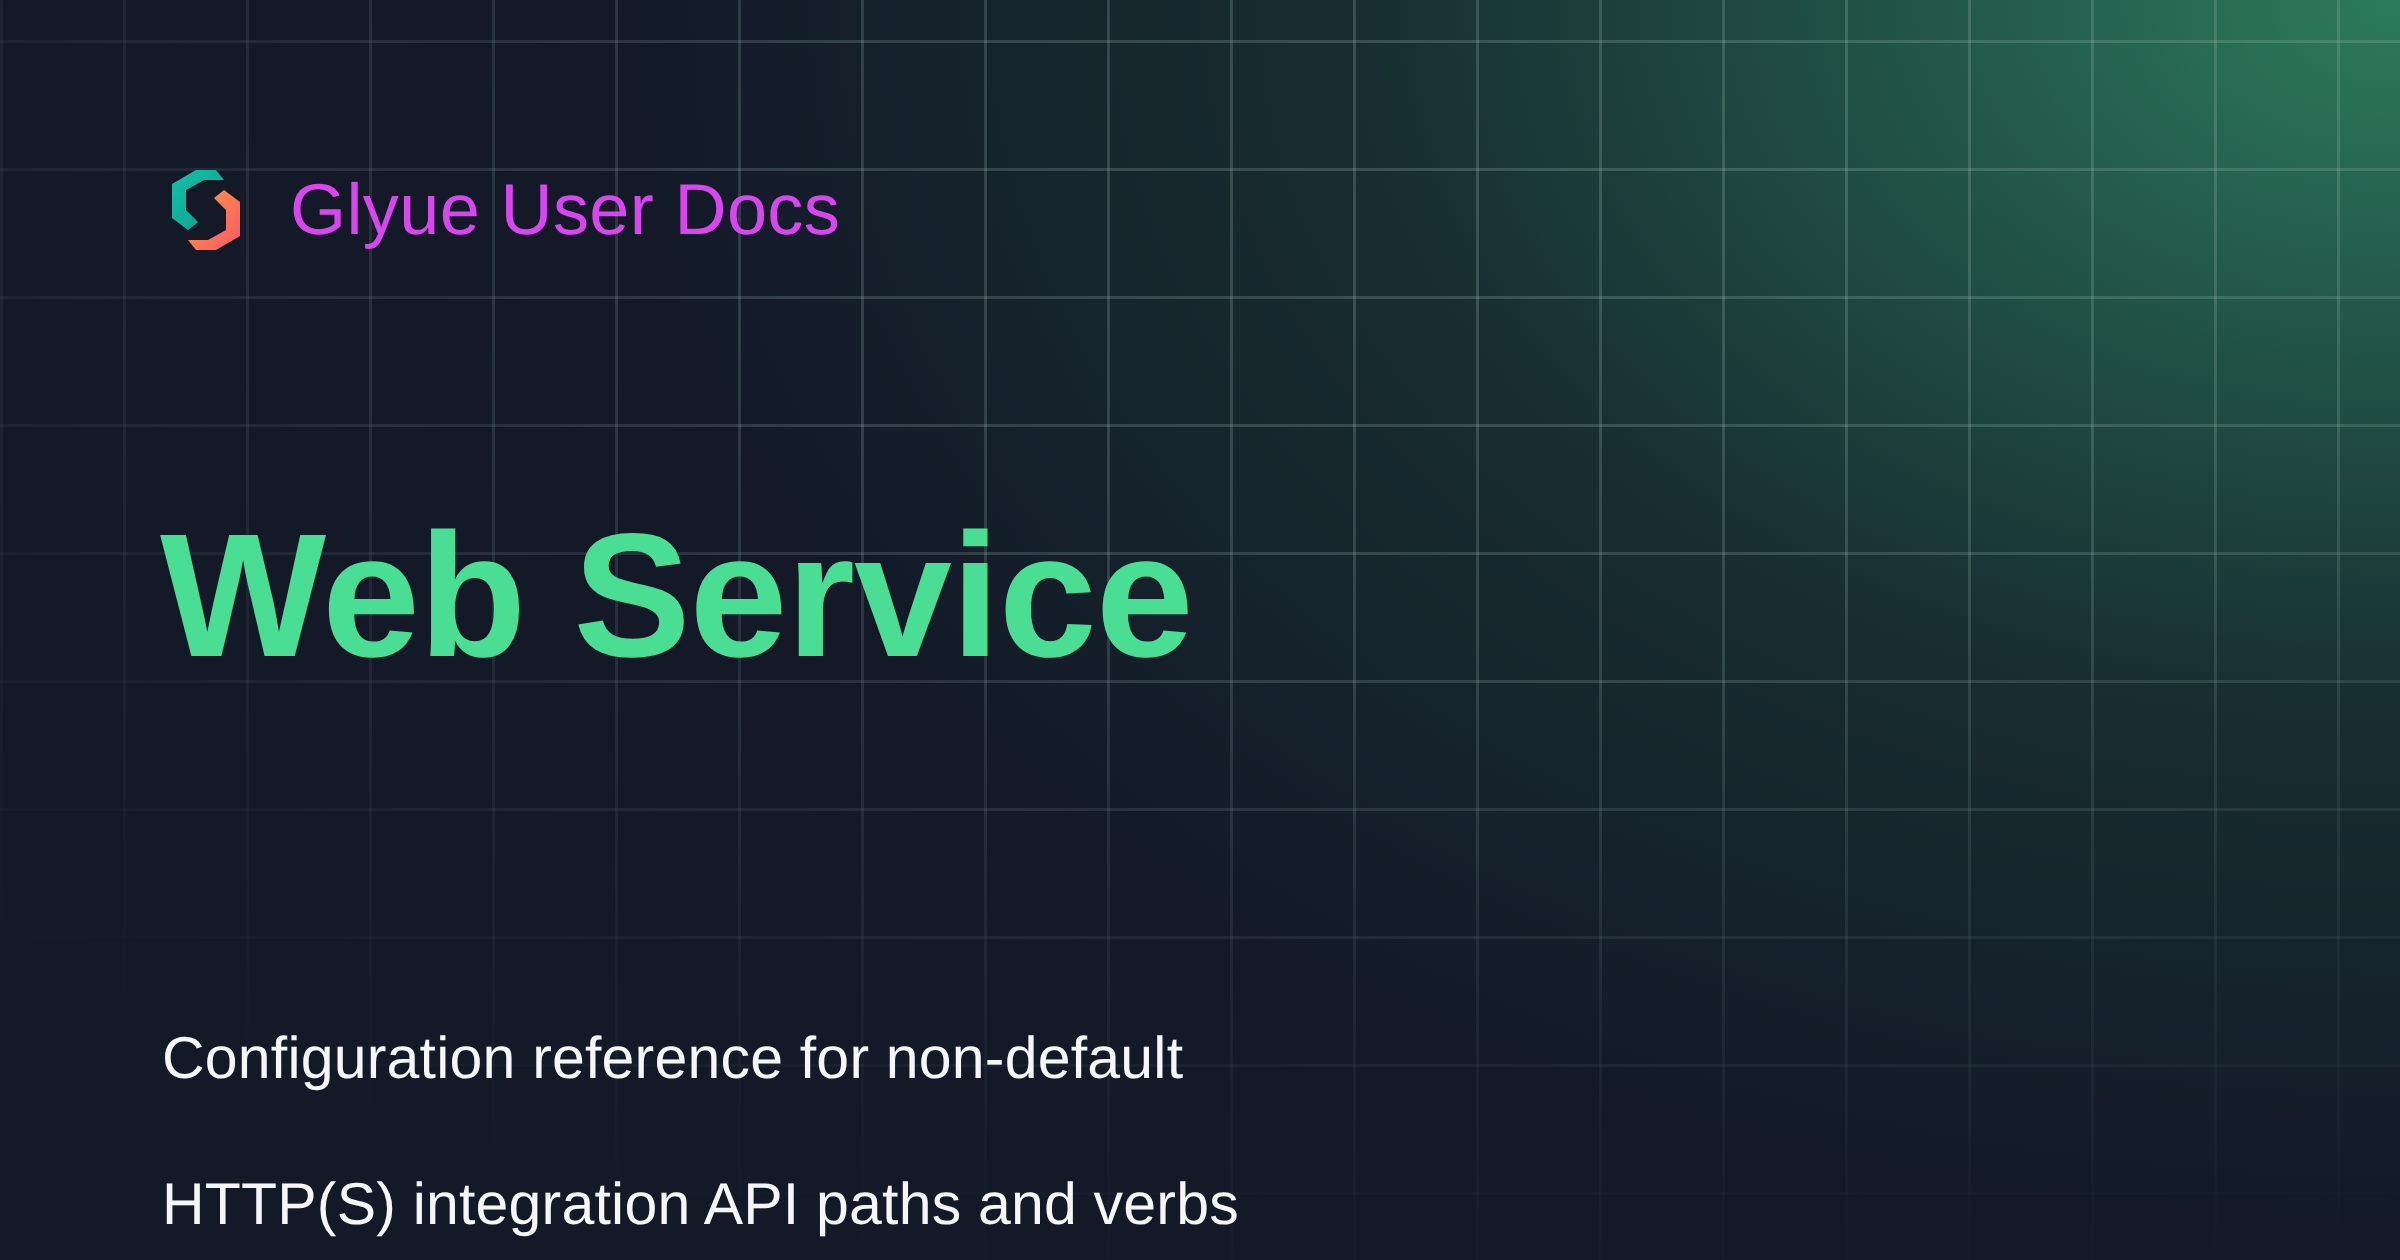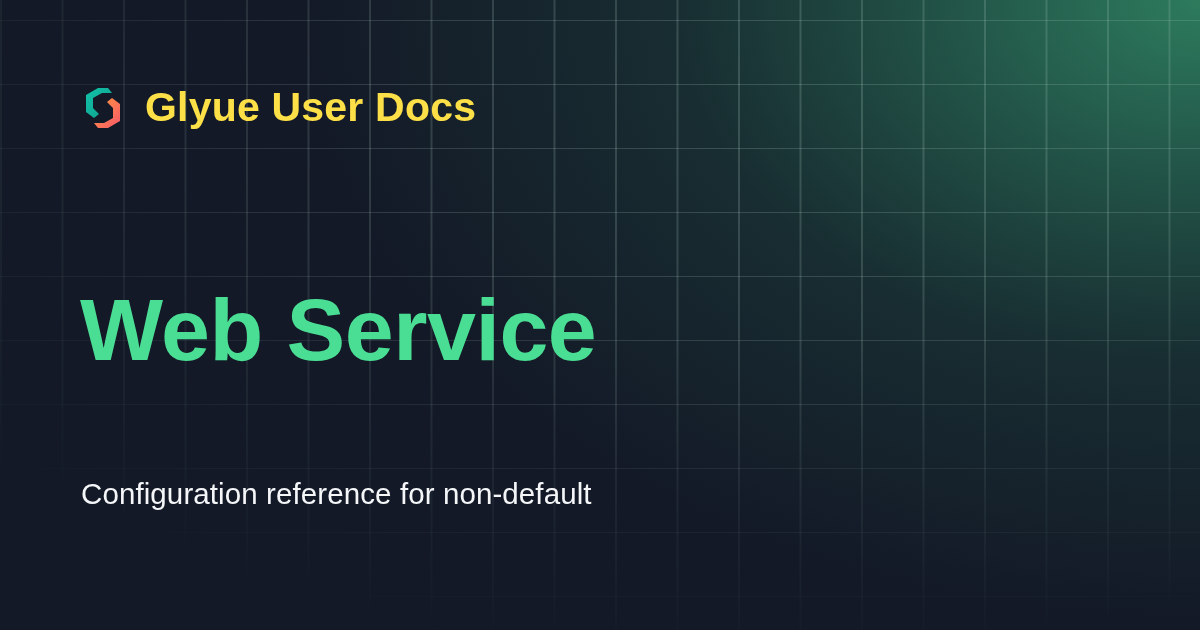"Glyue User Docs" .brand-name { color: #fde047 -> #d946ef; font-size: 41px -> 36px; font-weight: 700 -> 400 }
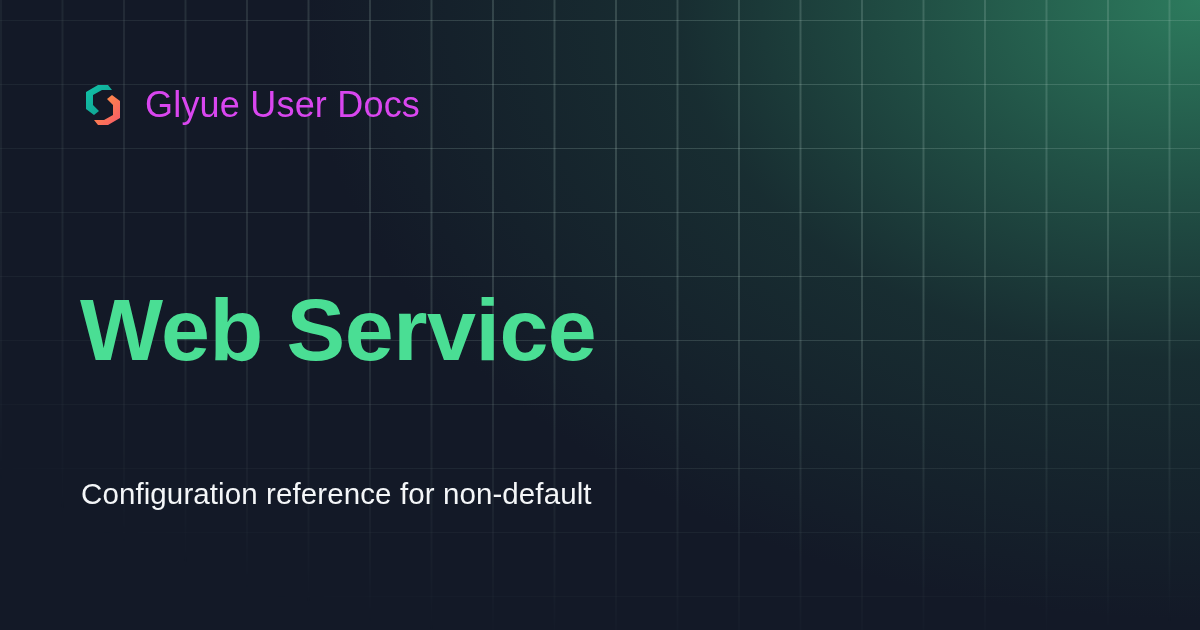"Web Service" .title { margin-top: 32px -> none }
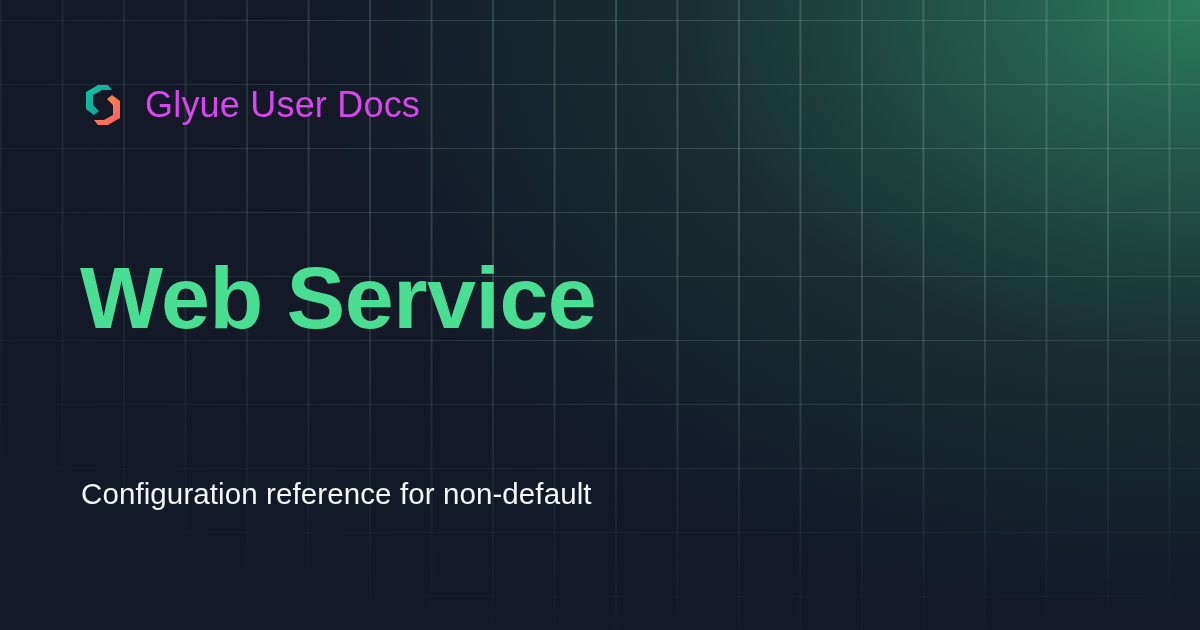"Configuration reference for non-default" .subtitle span { margin-top: none -> 36px }
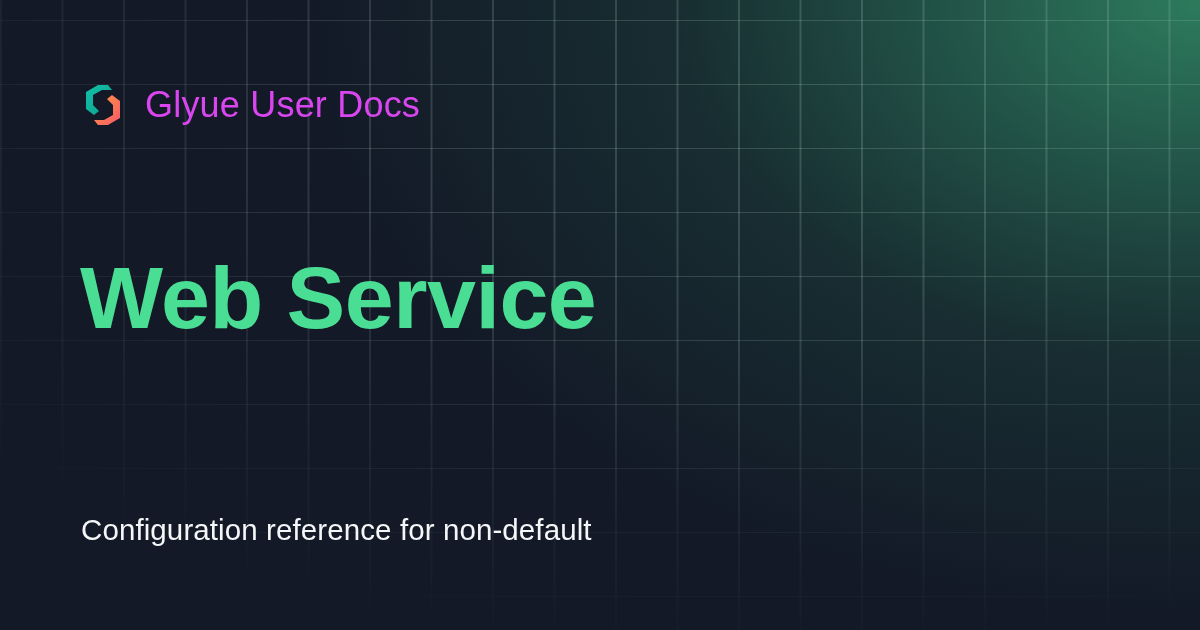"HTTP(S) integration API paths and" span { html: none -> <span>HTTP(S) integration API paths and verbs</span> }
